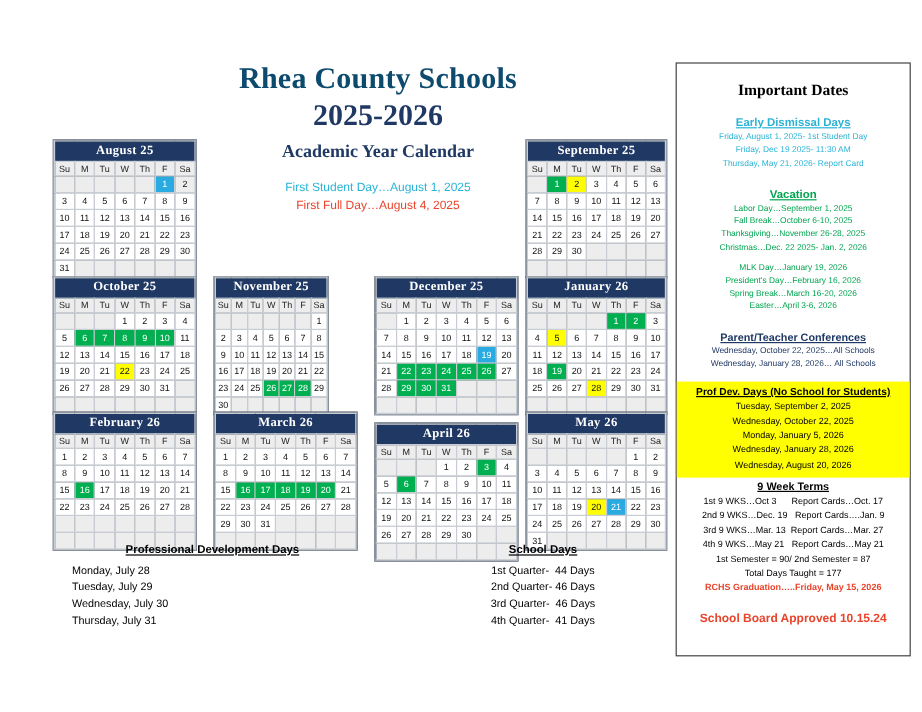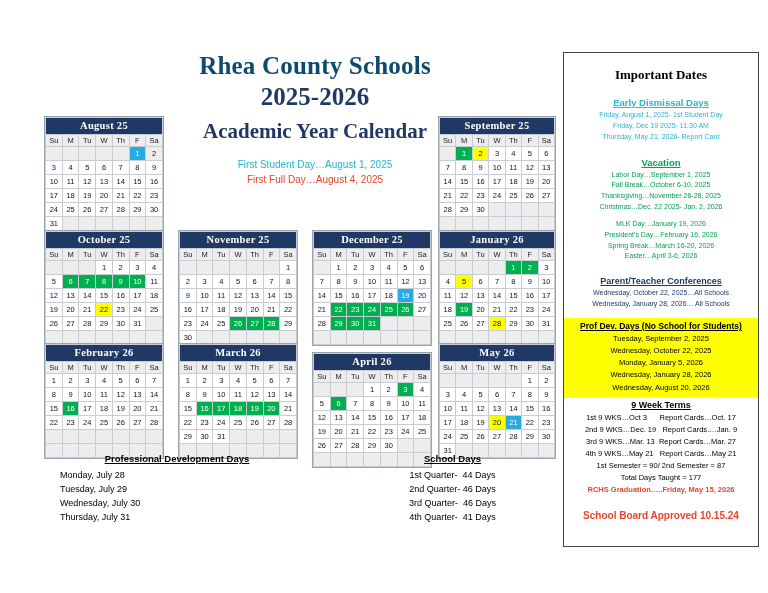"Academic Year Calendar" .title-3 { font-size: 21px -> 15px }
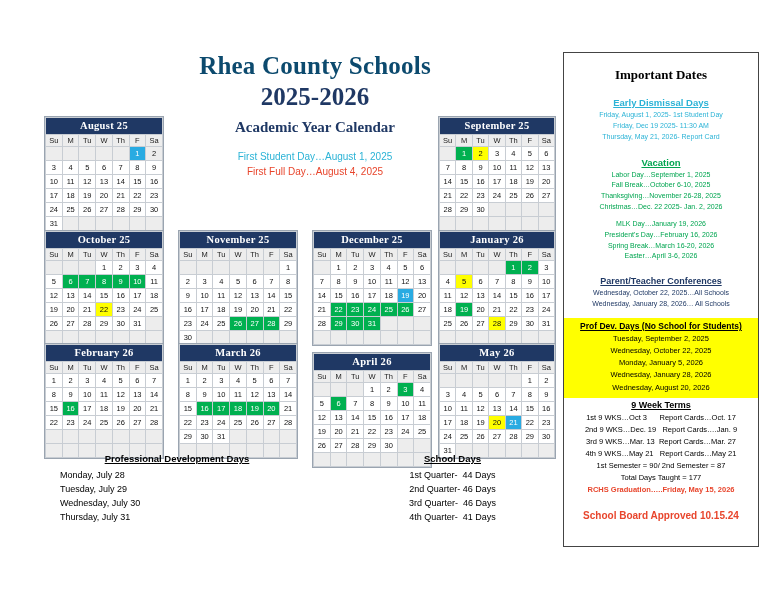"November 25" #m-nov { width: 120px -> 96px }
